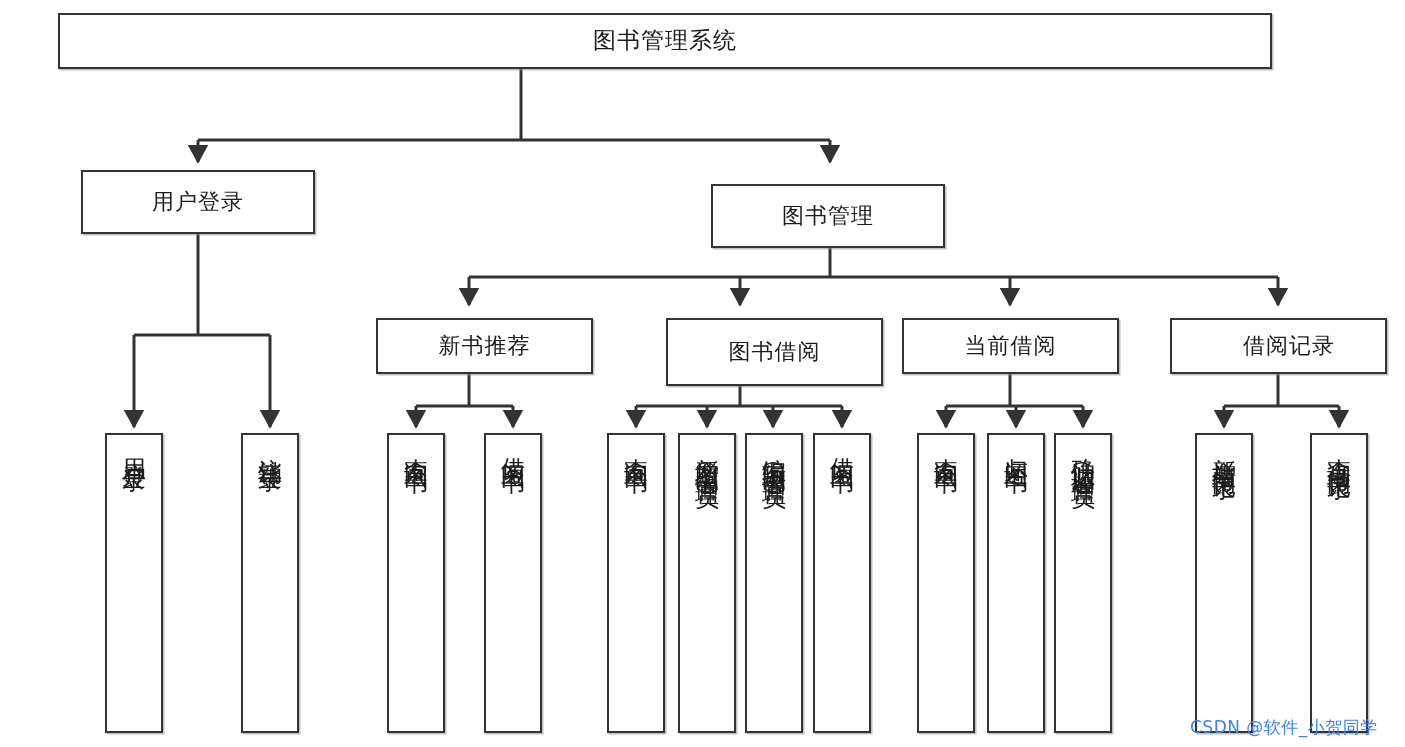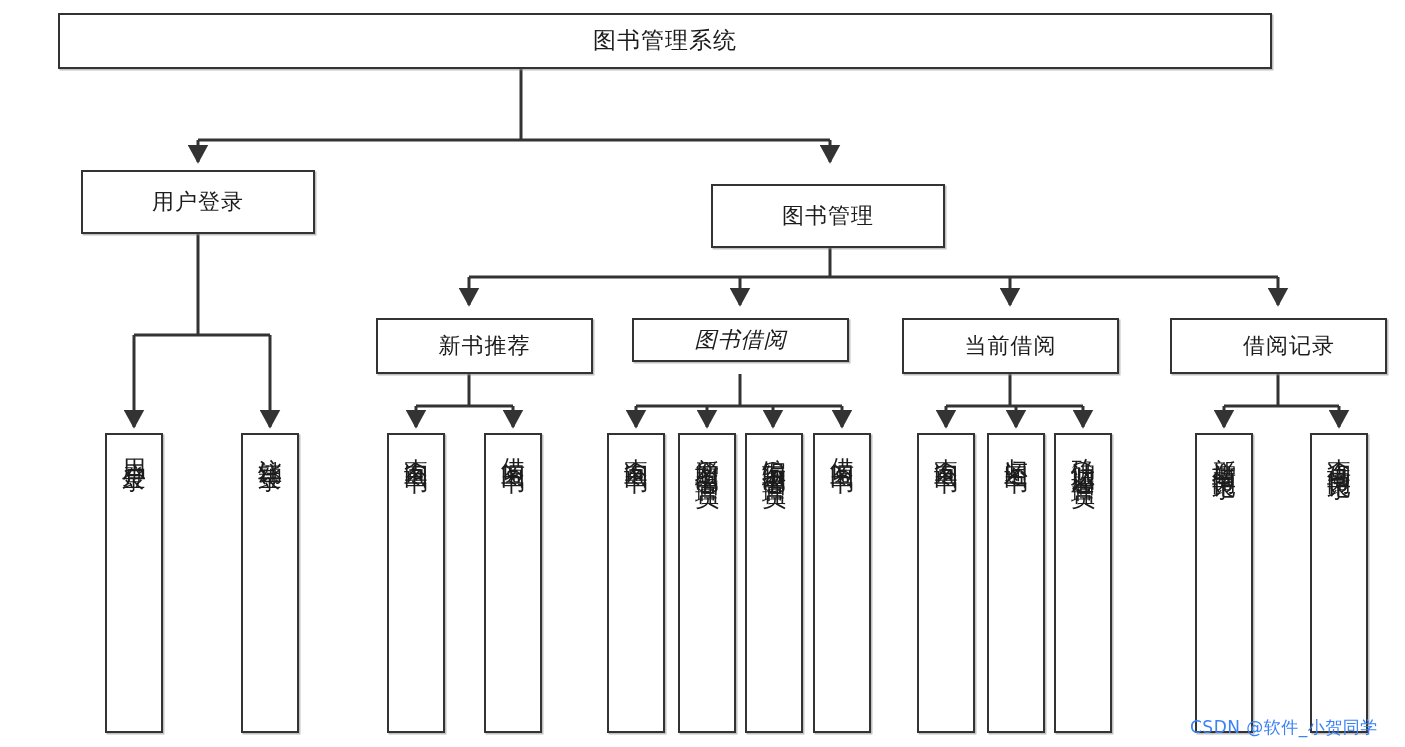"图书借阅" div.node { font-style: italic -> none; height: 44px -> 68px; left: 632px -> 666px }
